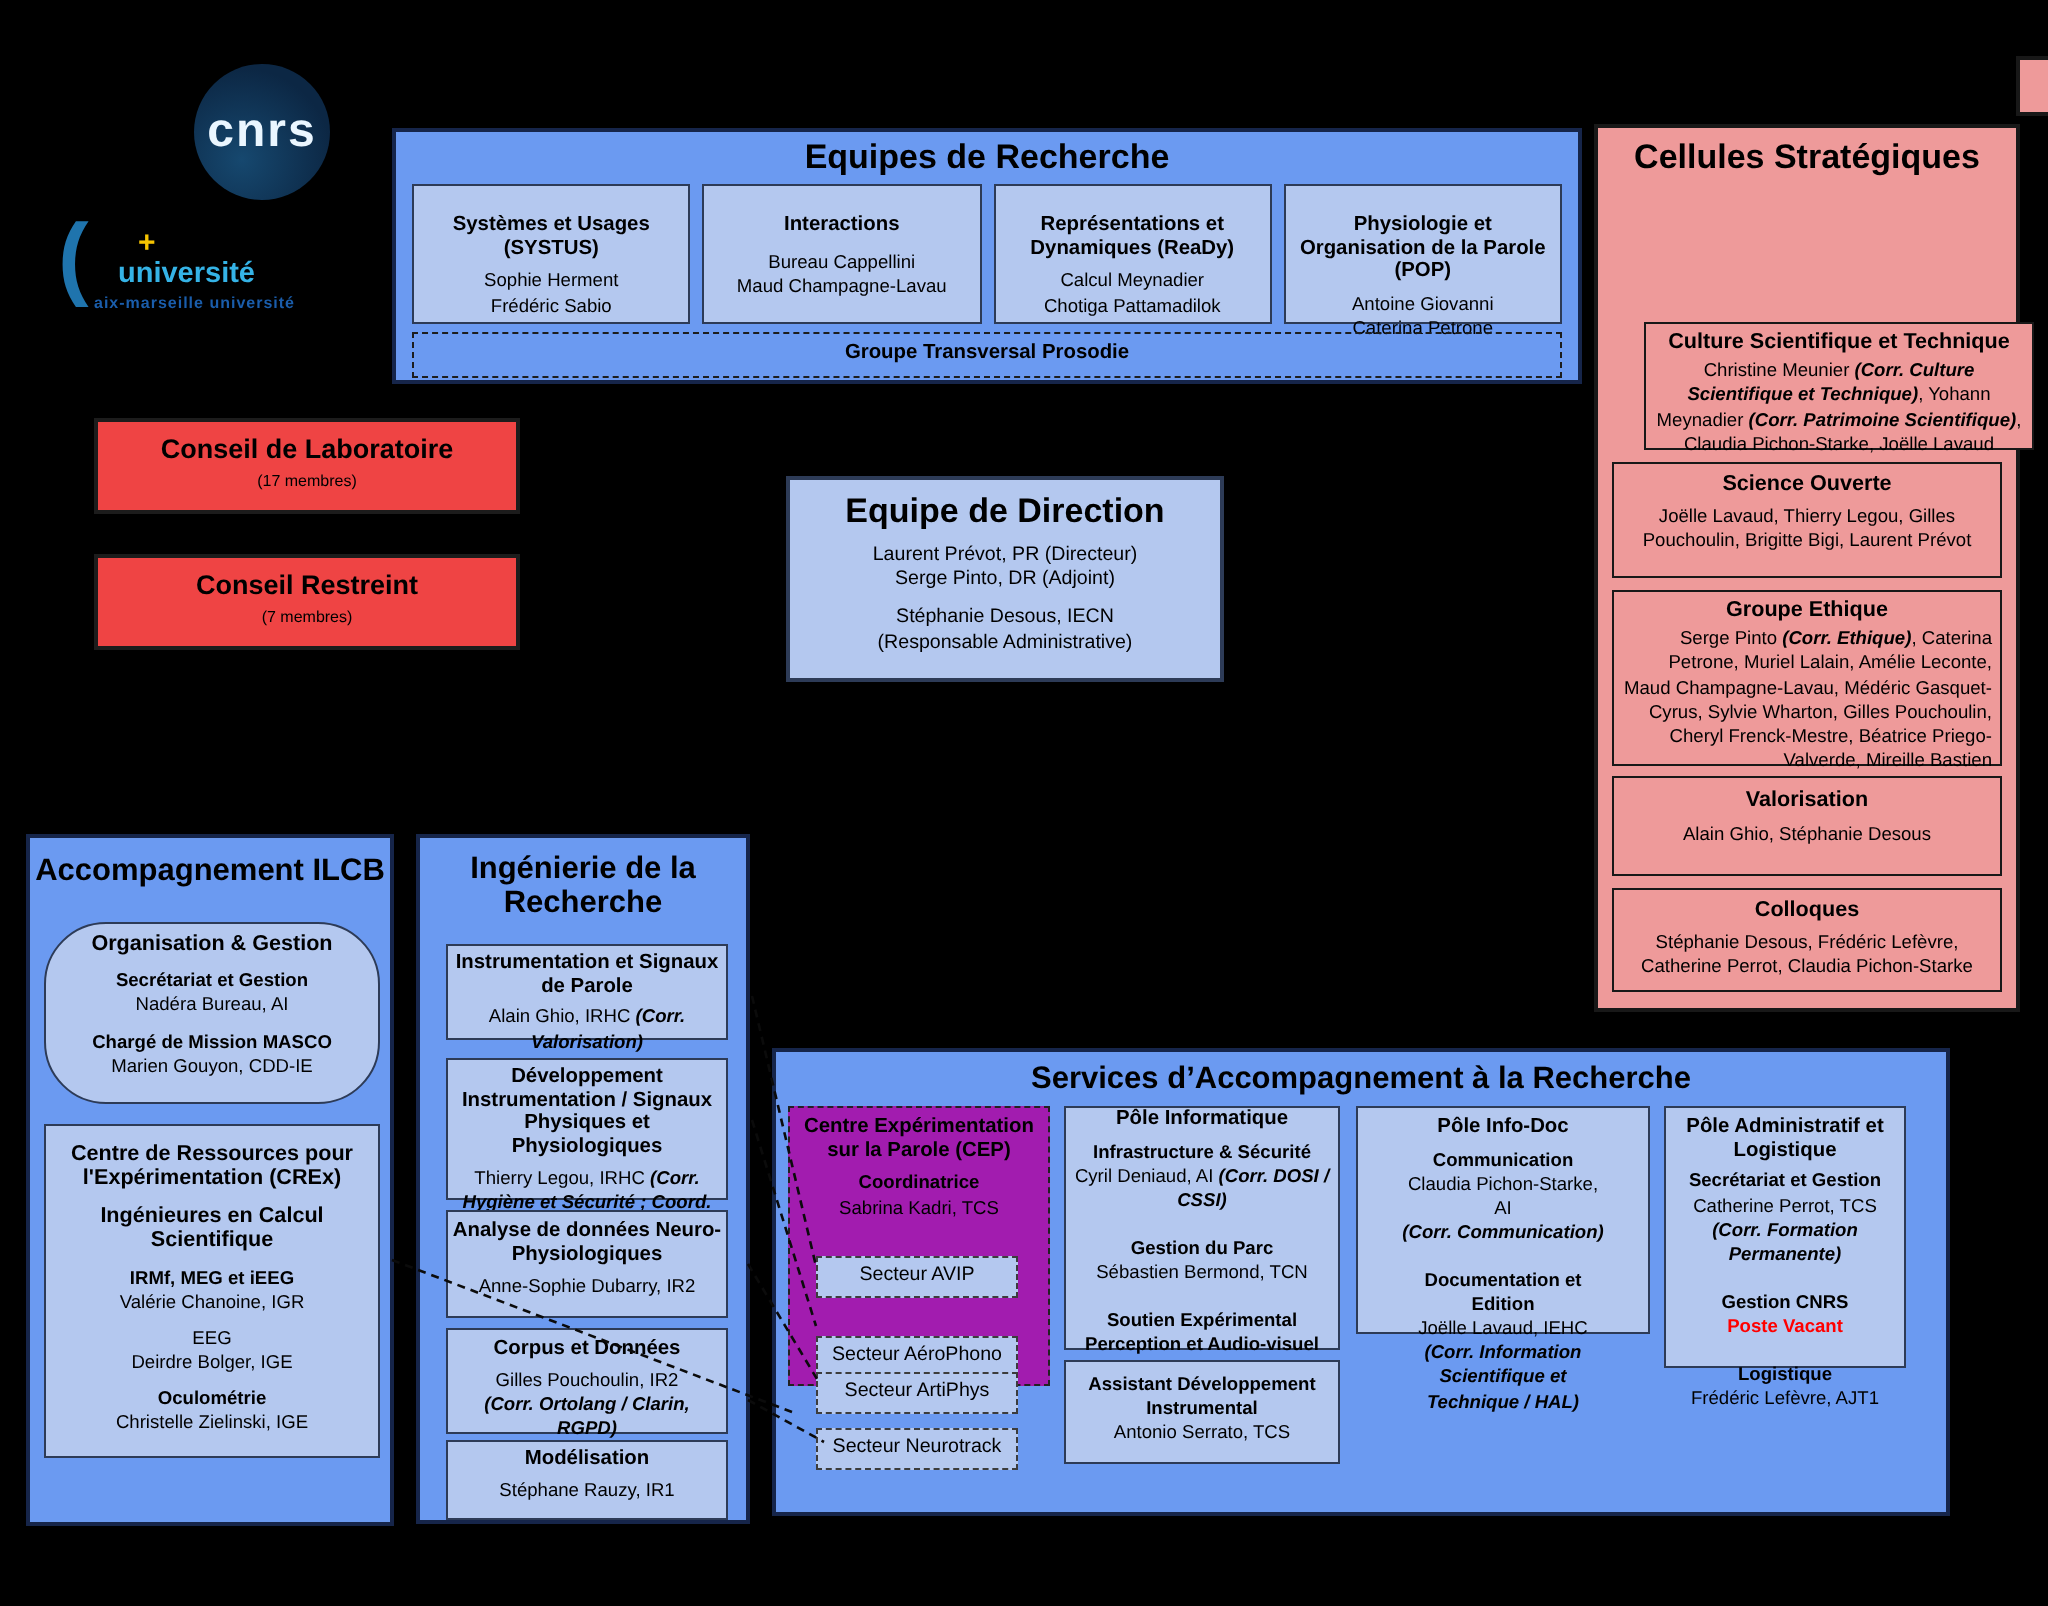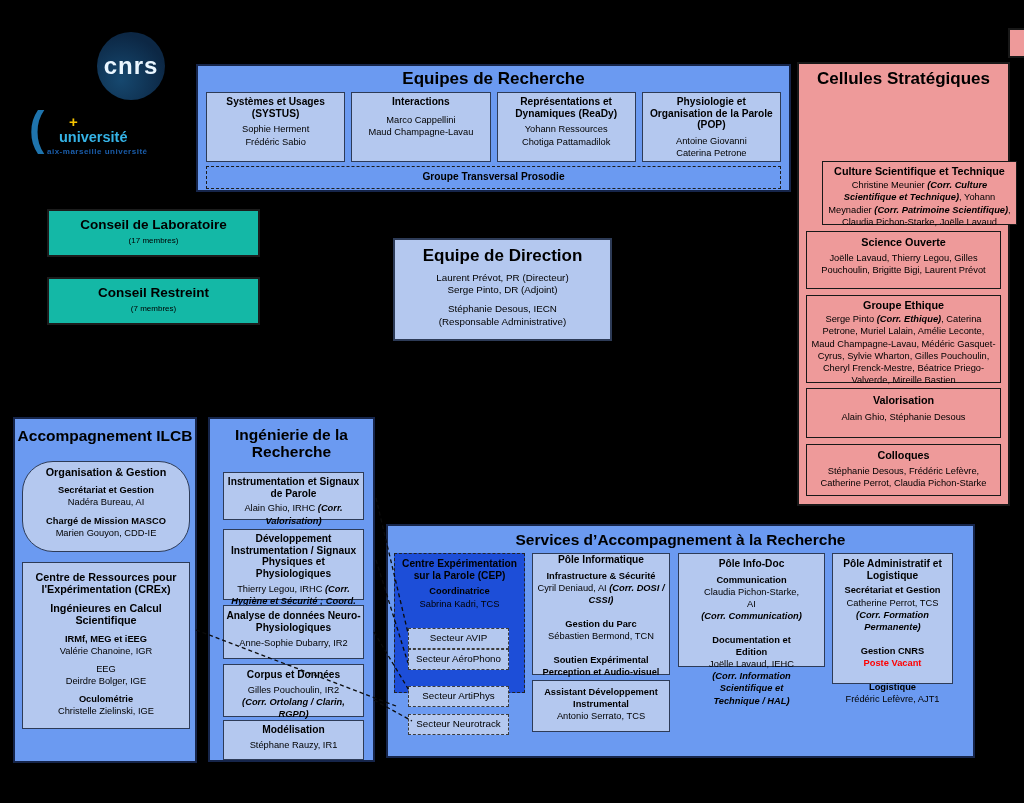"Systèmes et Usages (SYSTUS)" .team { padding: 3px 4px -> 14px 4px }
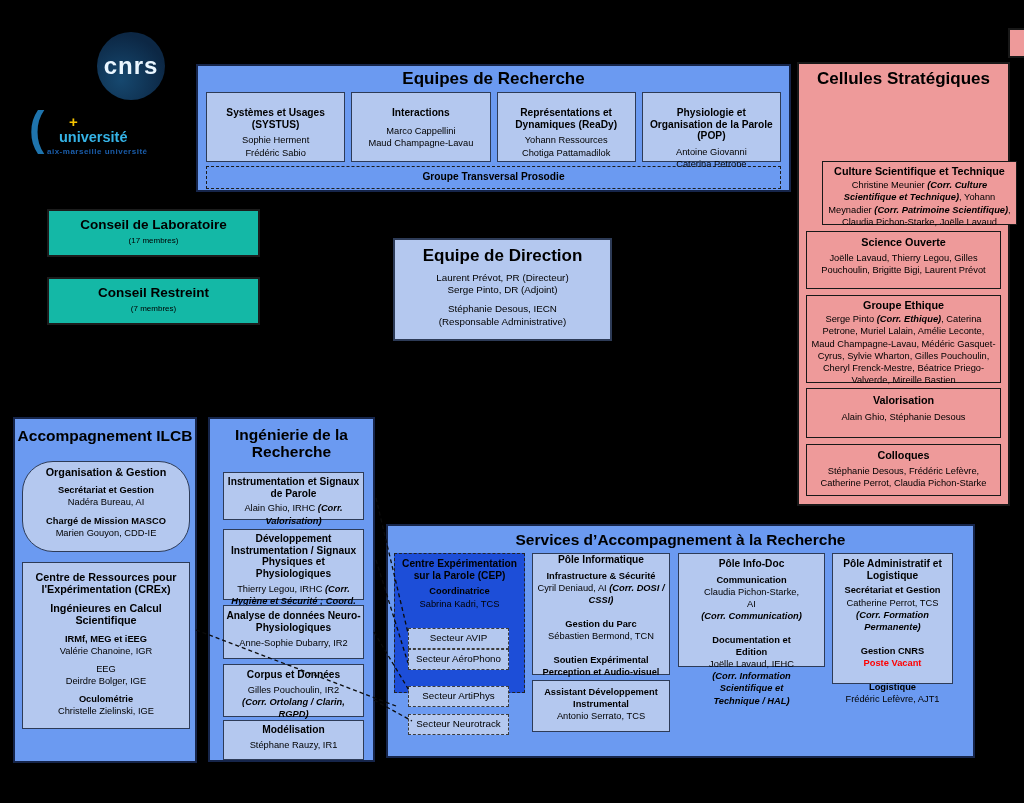"Marco Cappellini" div.b9 { text: Marco -> Bureau }
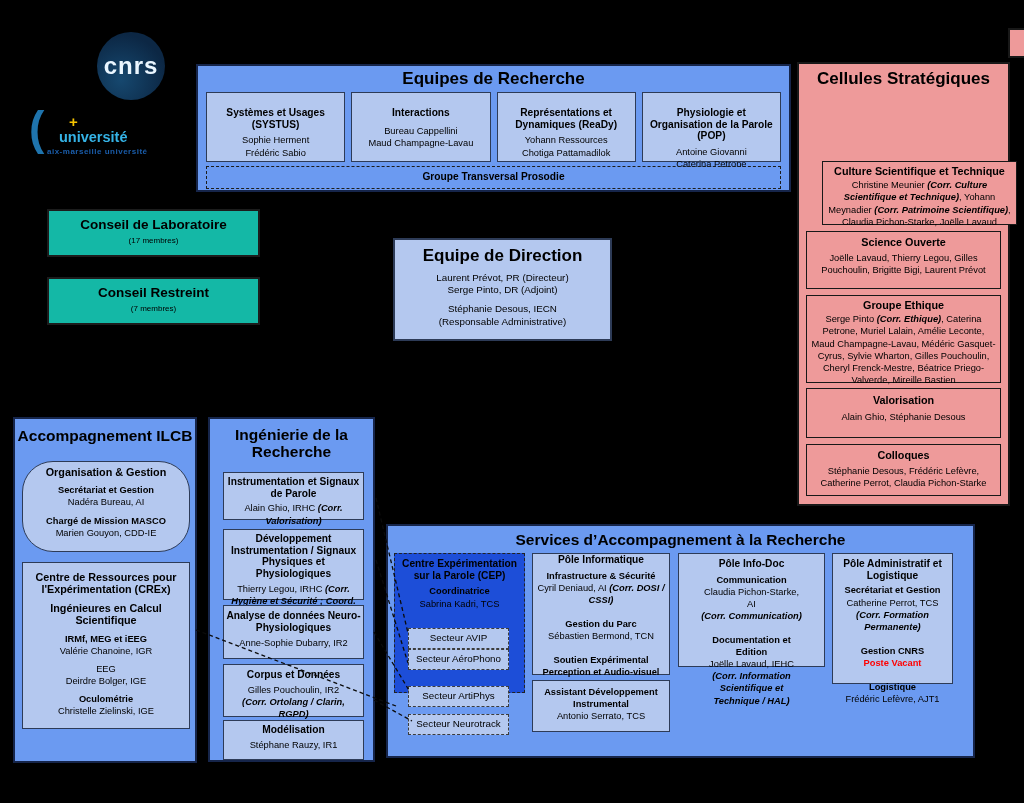"Yohann Ressources" div.b9 { text: Yohann Ressources -> Calcul Meynadier }
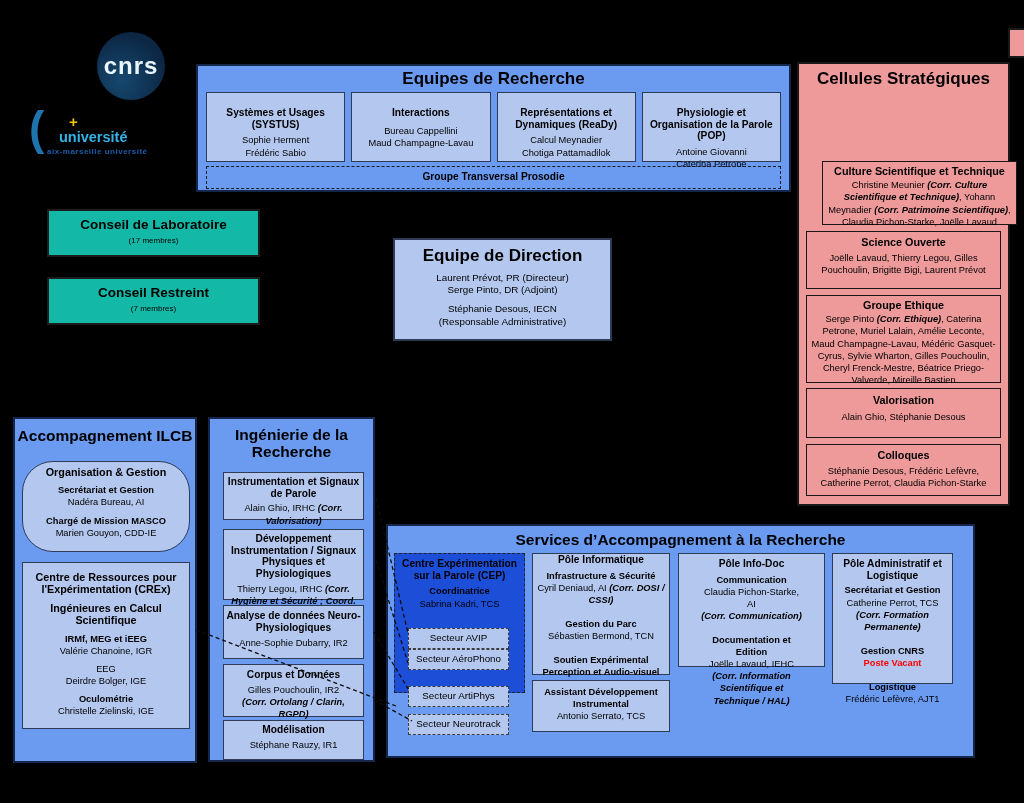"Conseil de Laboratoire" .green { background: #14b8a6 -> #ef4444 }
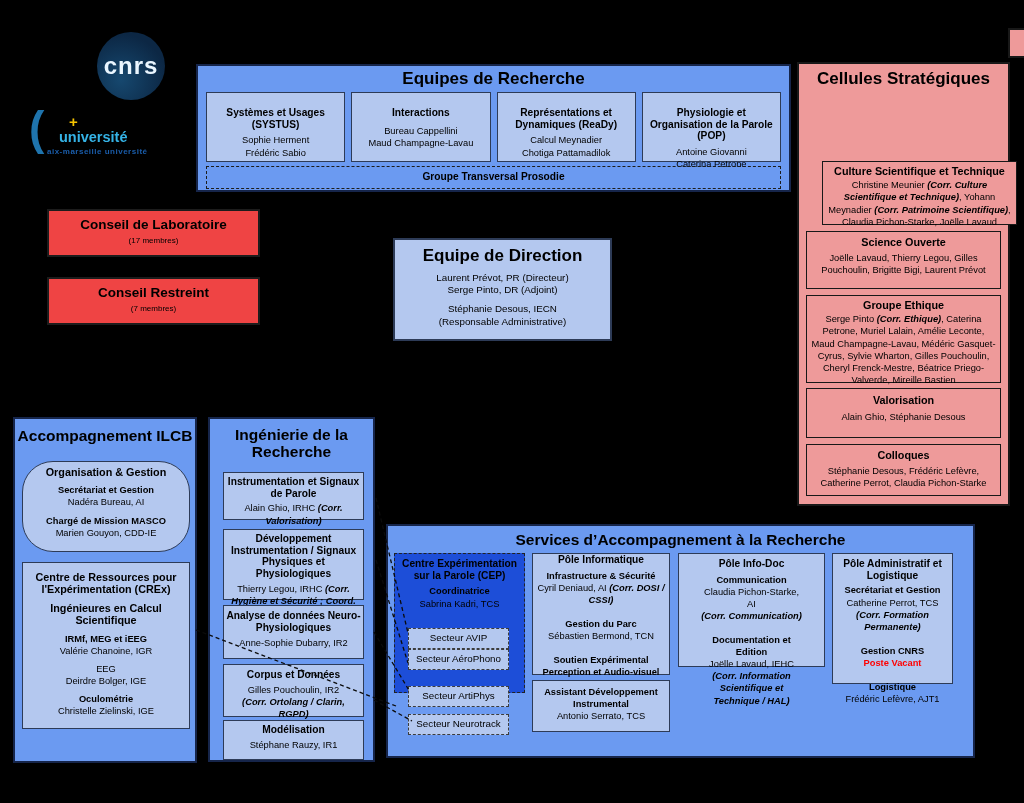"Serge Pinto (Corr. Ethique), Caterina" div.b9 { text-align: none -> right }
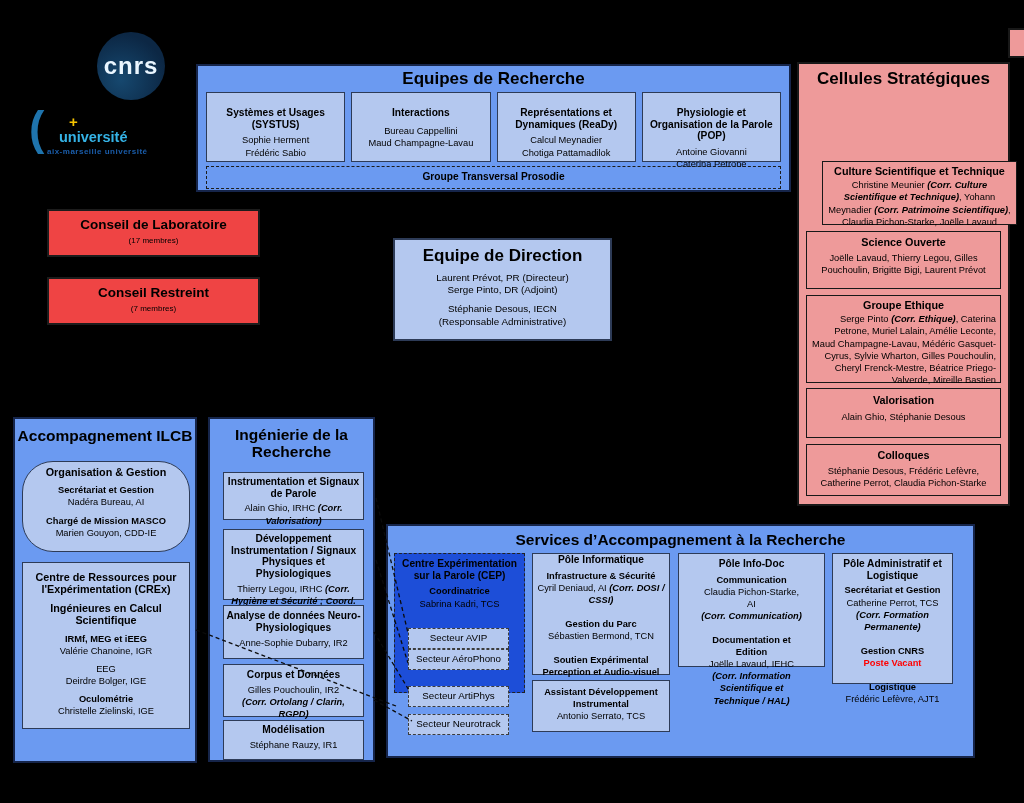"Centre Expérimentation sur la Parole" div.abs { background: #1d4ed8 -> #a21caf }
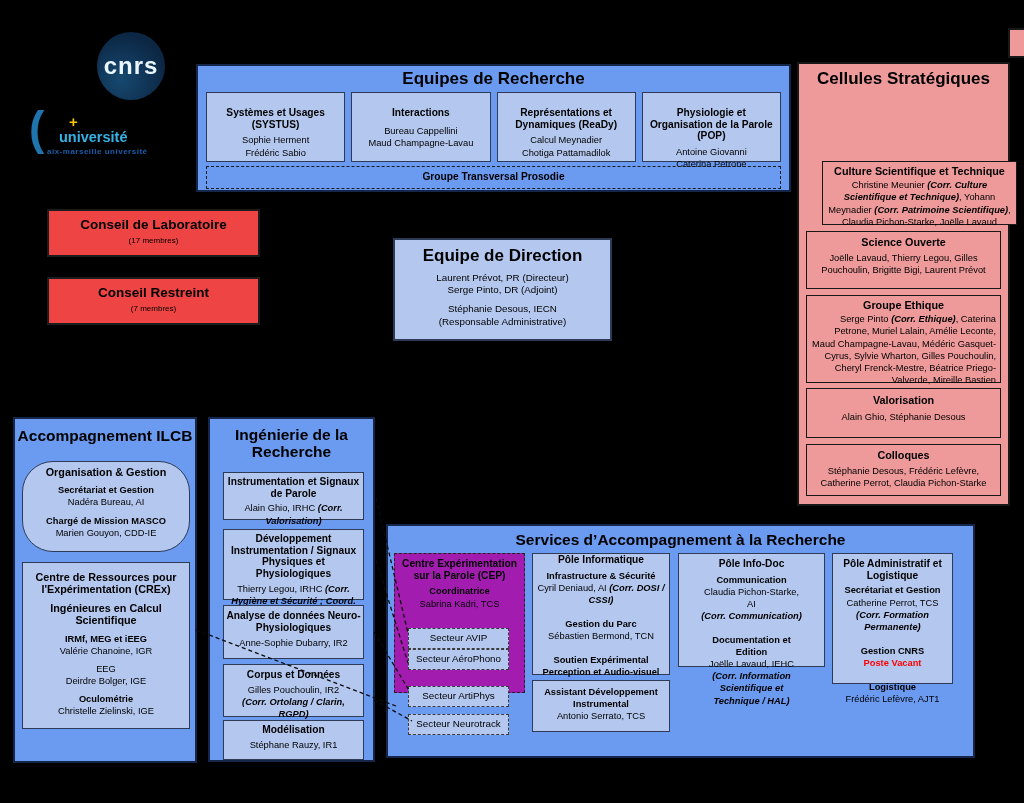"Secteur AéroPhono" div.abs { top: 95px -> 114px }
